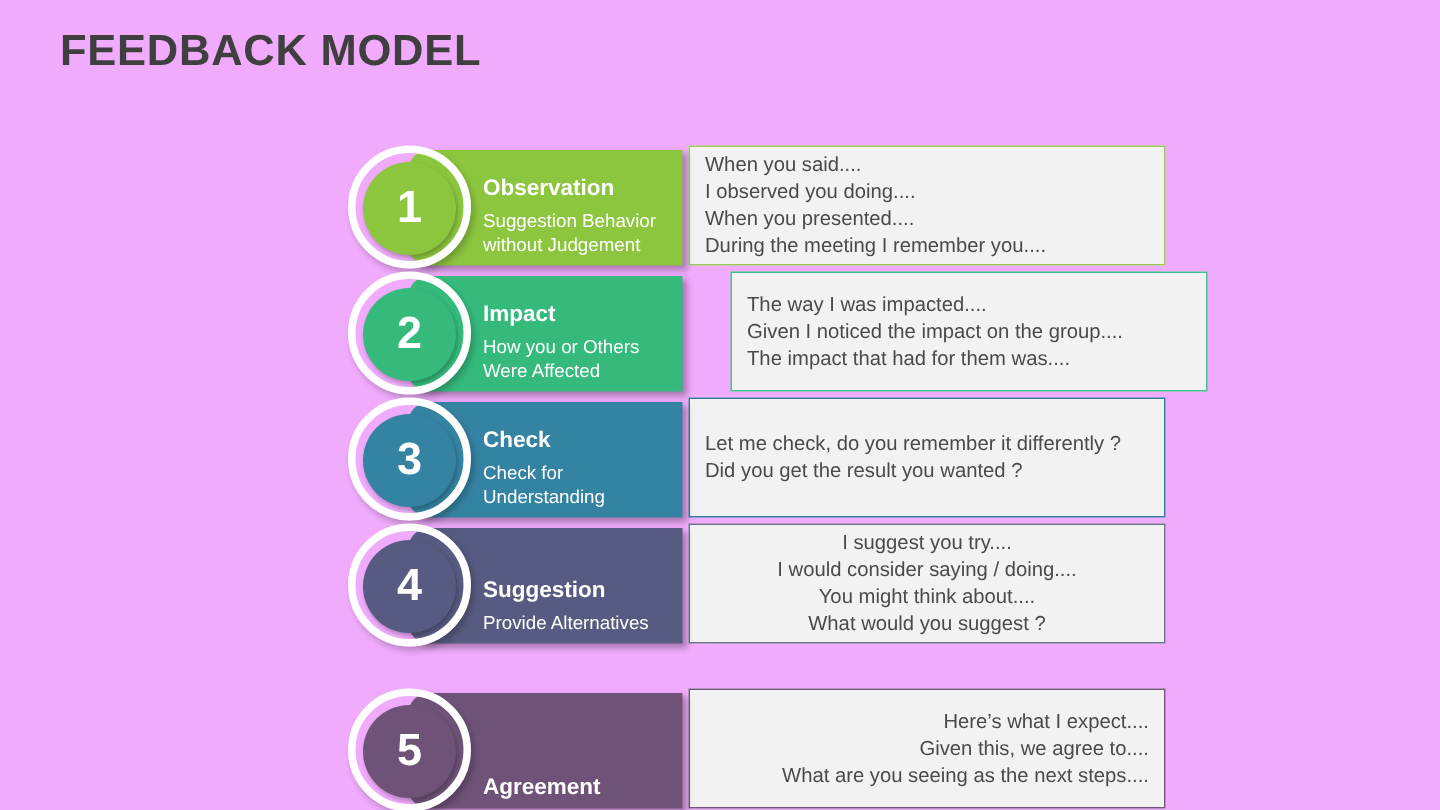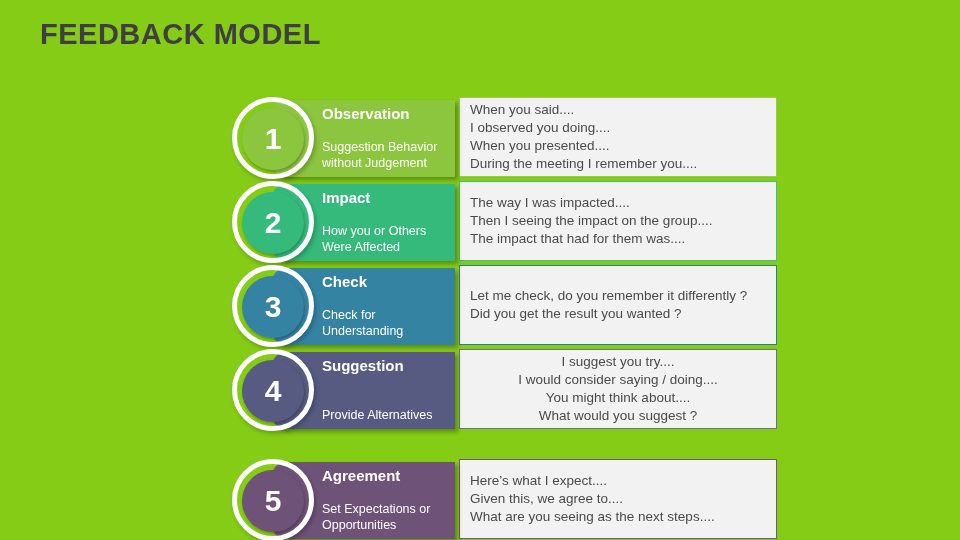"FEEDBACK MODEL" .slide { background: #84cc16 -> #f0abfc }
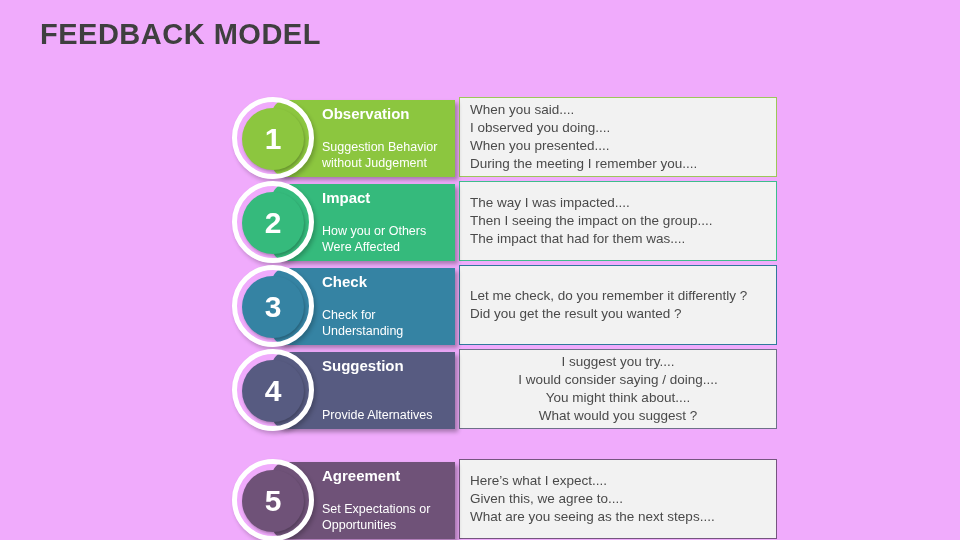"Observation" .pill { justify-content: space-between -> flex-end }
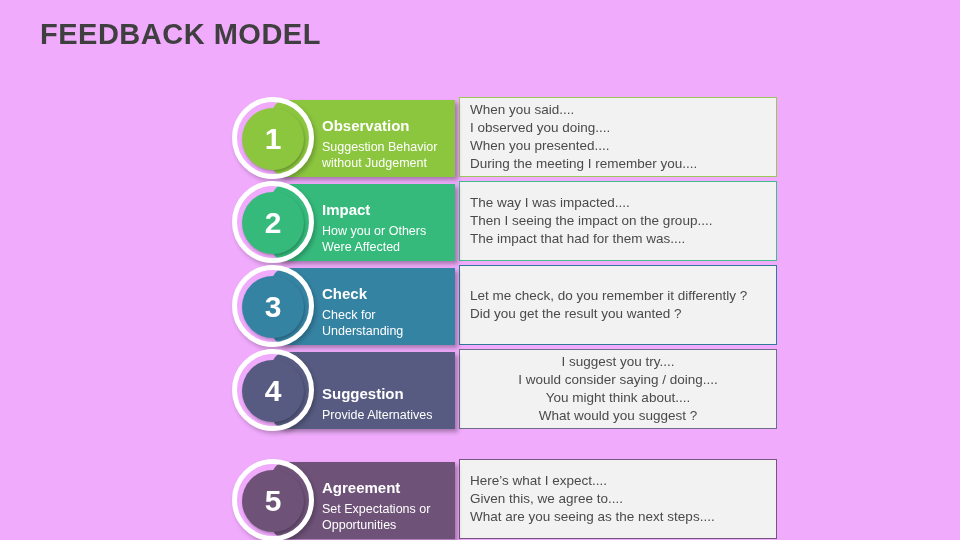"The way I was impacted...." div.textbox { margin-left: none -> 28px }
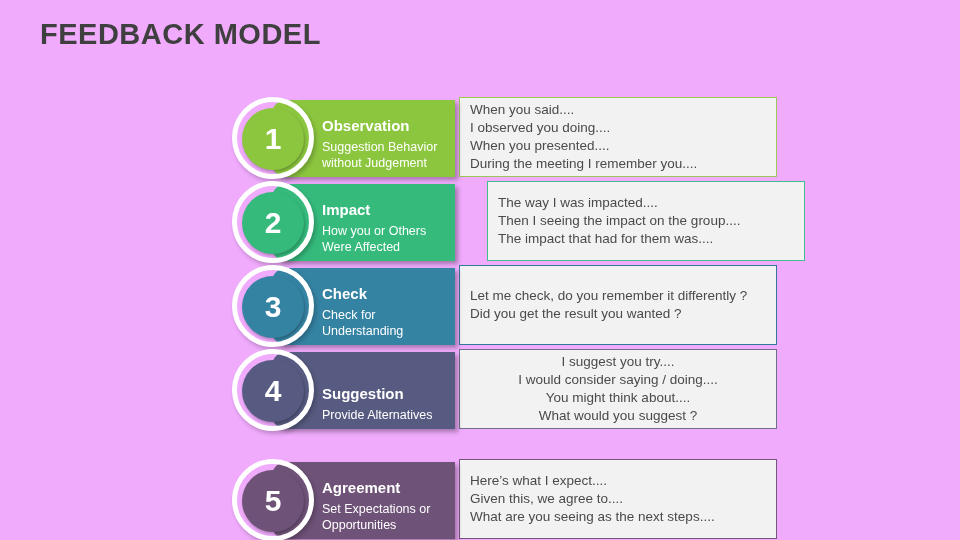"Then I seeing the impact" div.line { text: Then I seeing -> Given I noticed }
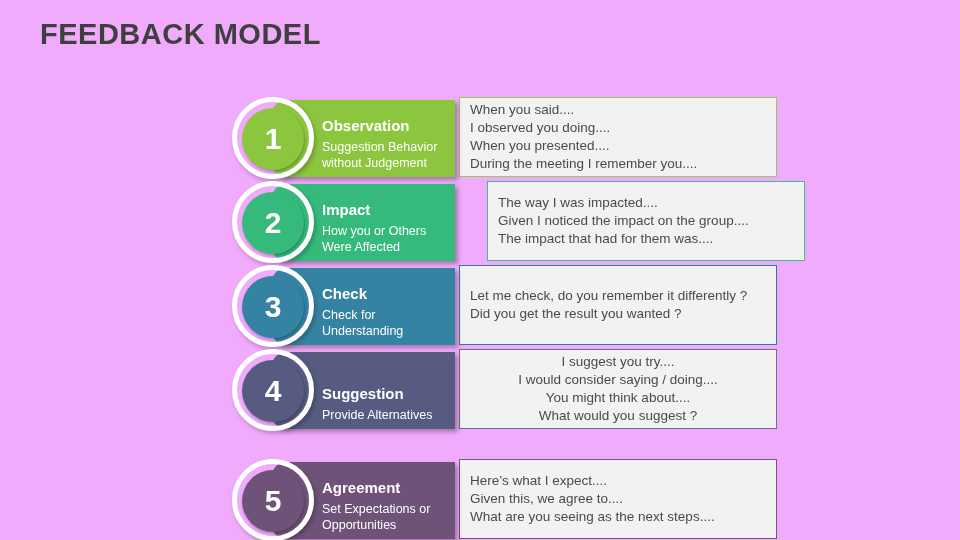"Here’s what I expect...." div.textbox { align-items: none -> flex-end }
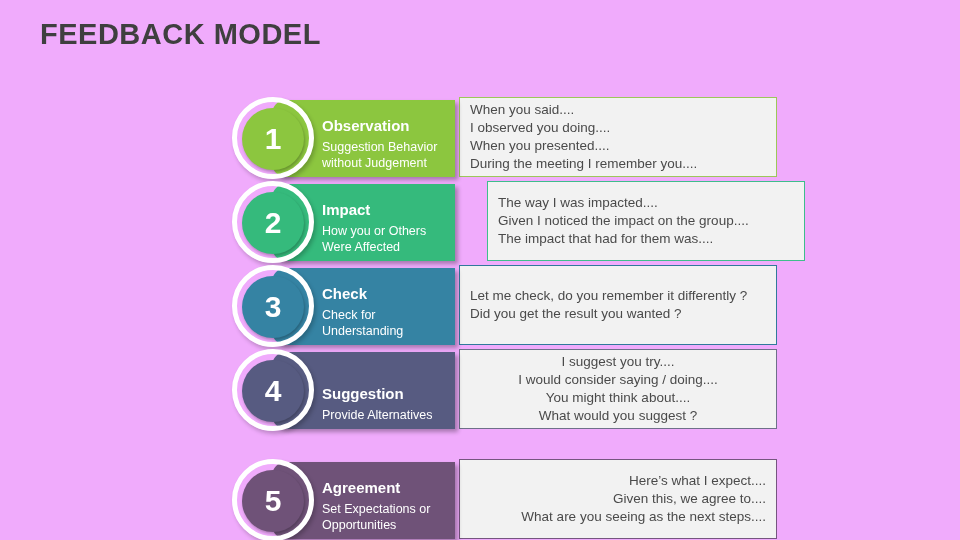"Set Expectations or Opportunities" div.pill-sublabel { html: <div>Set Expectations or Opportunities</div> -> none }
